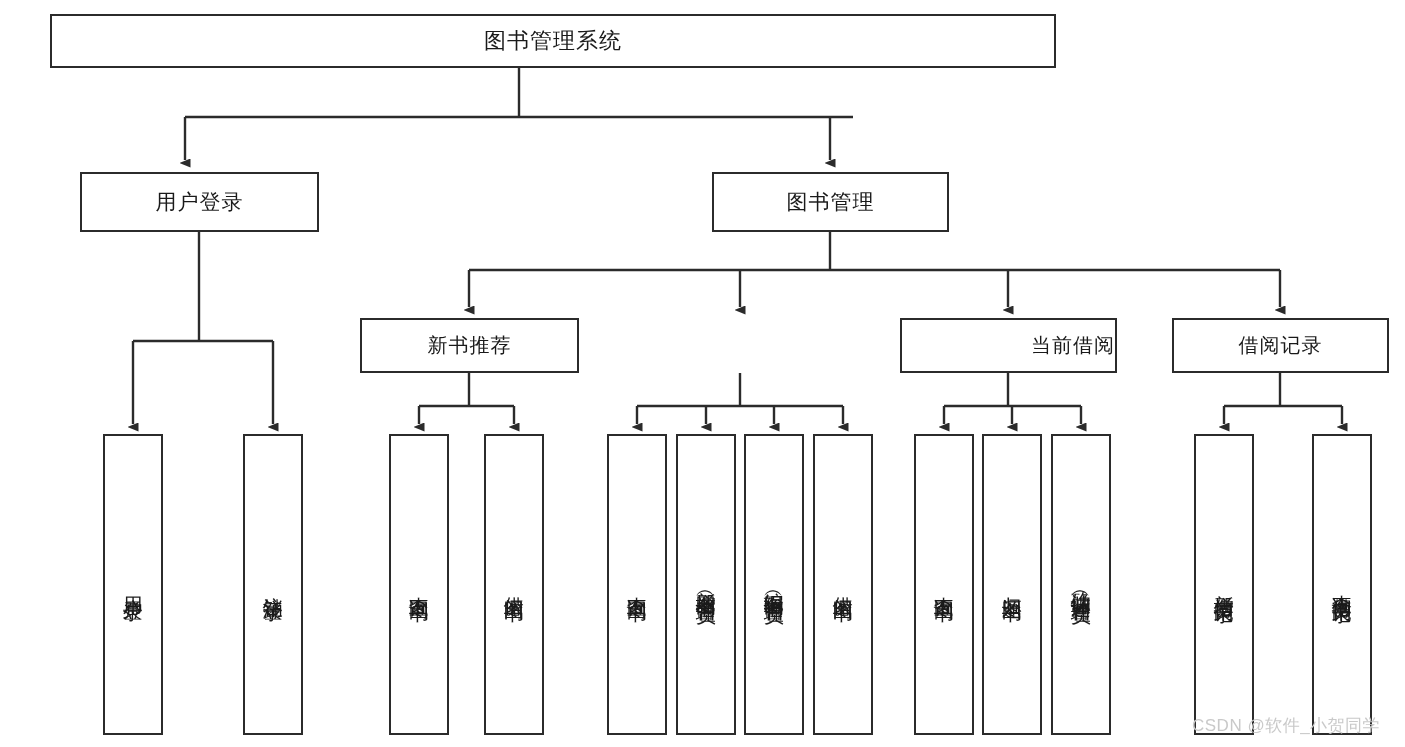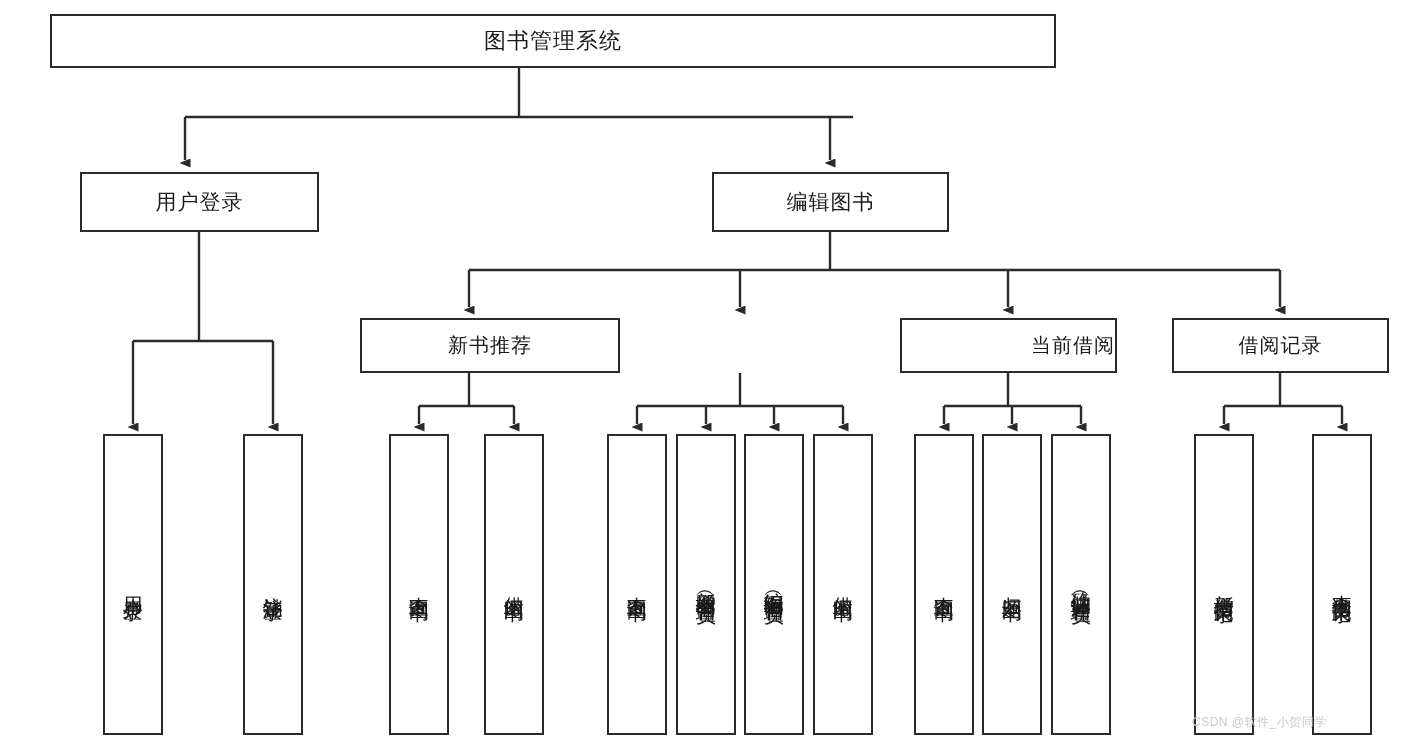"编辑图书" span { text: 编辑图书 -> 图书管理 }
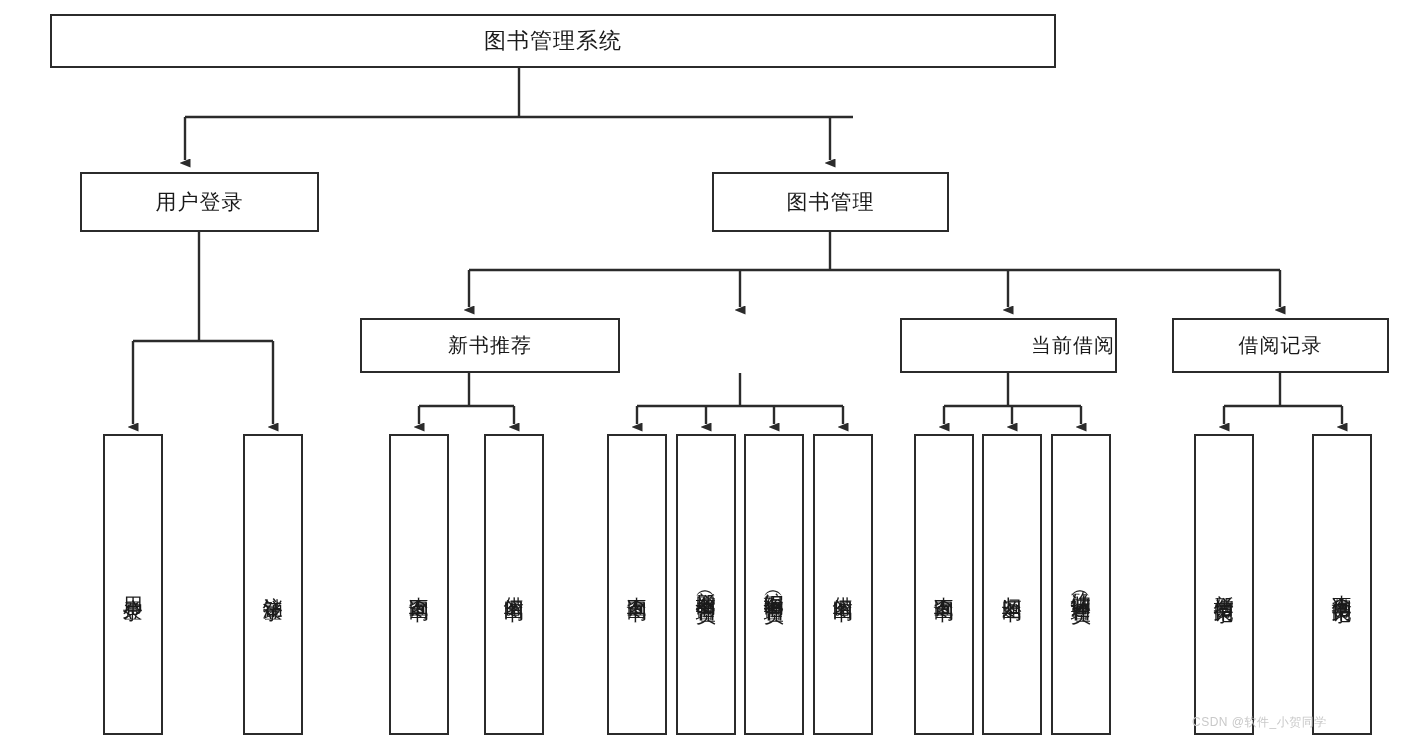"新书推荐" div.node { width: 260px -> 219px }
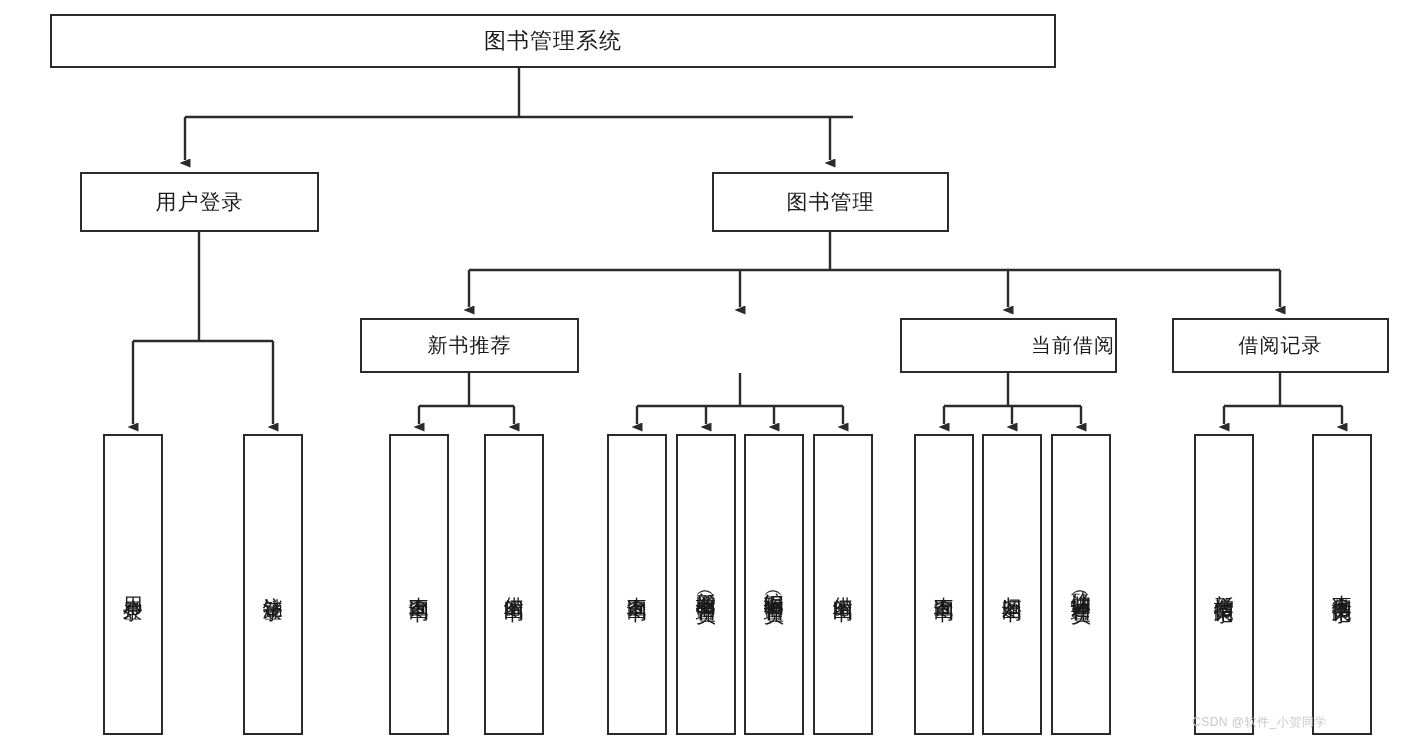"CSDN @软件_小贺同学" .watermark { font-size: 12px -> 17px }
